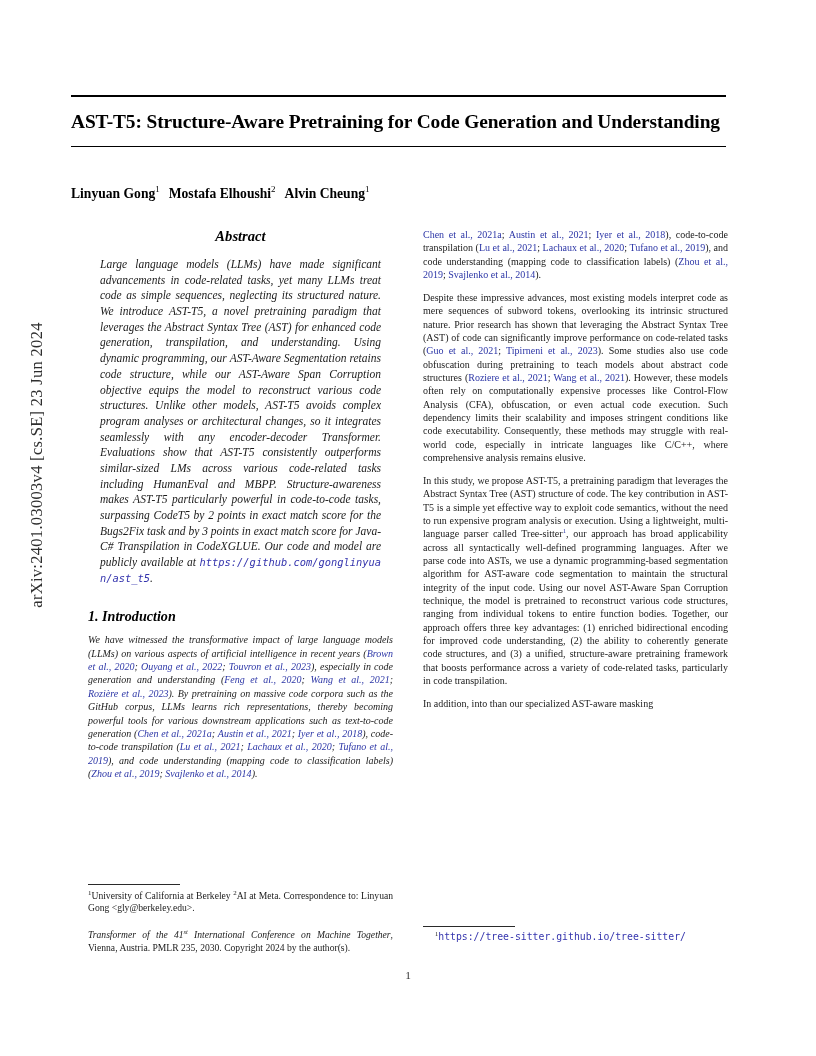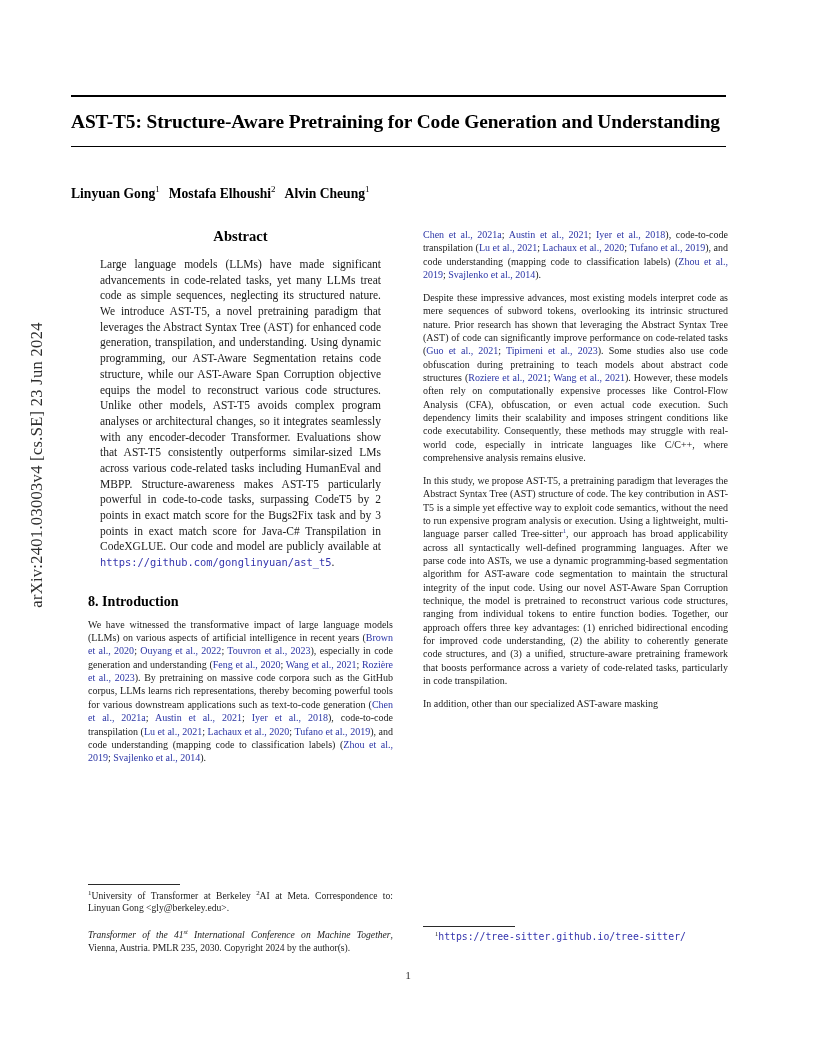"Abstract" .col-left { font-style: none -> italic }
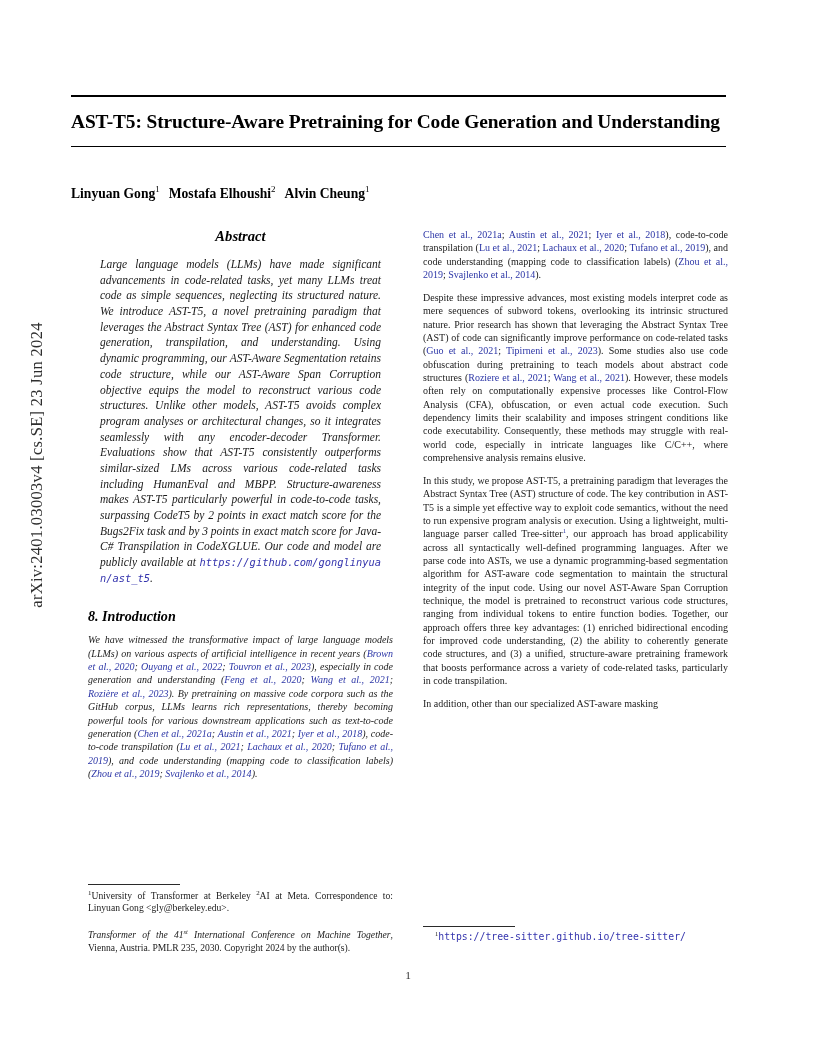"8. Introduction" div.section-head { text: 8 -> 1 }
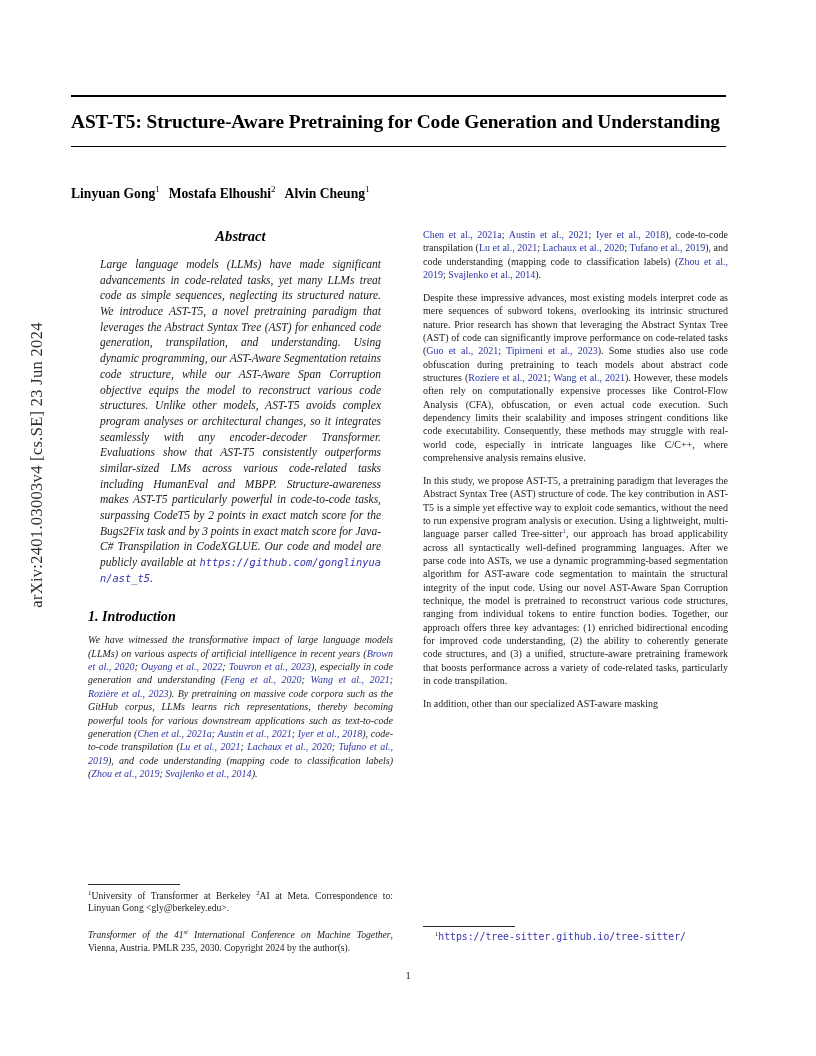"In addition, other than our" p.body { text: other -> into }
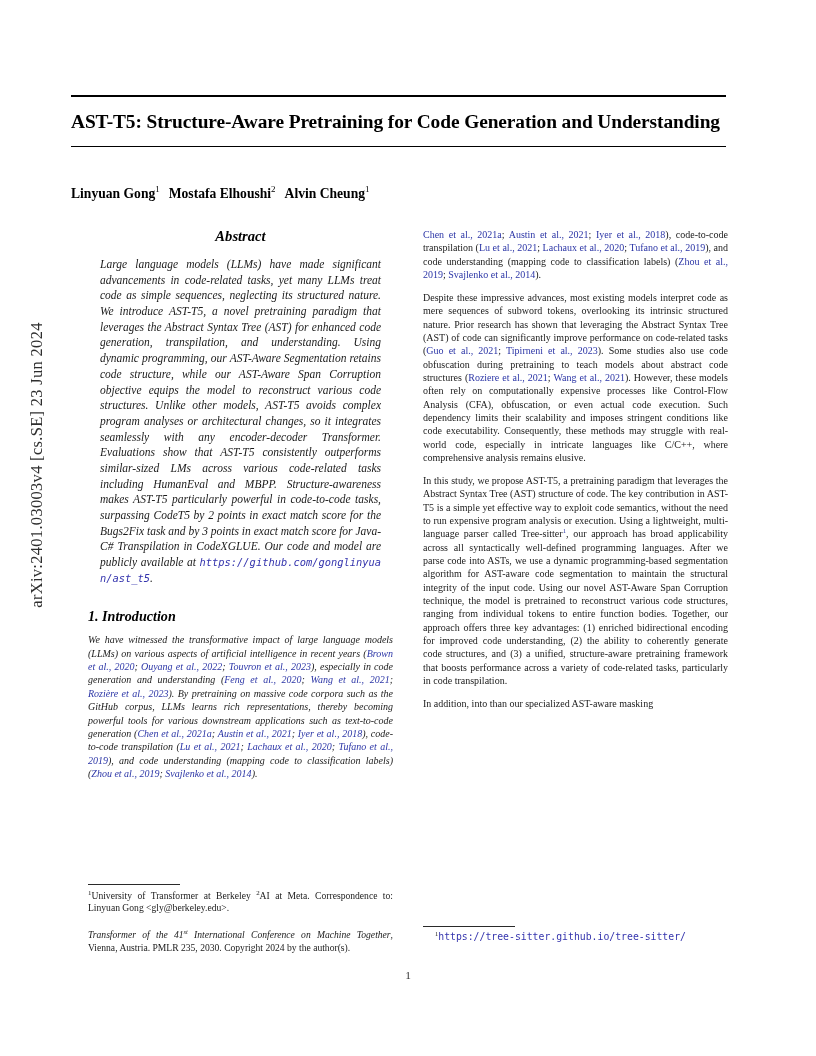"University of Transformer at Berkeley" span { text: Transformer -> California }
